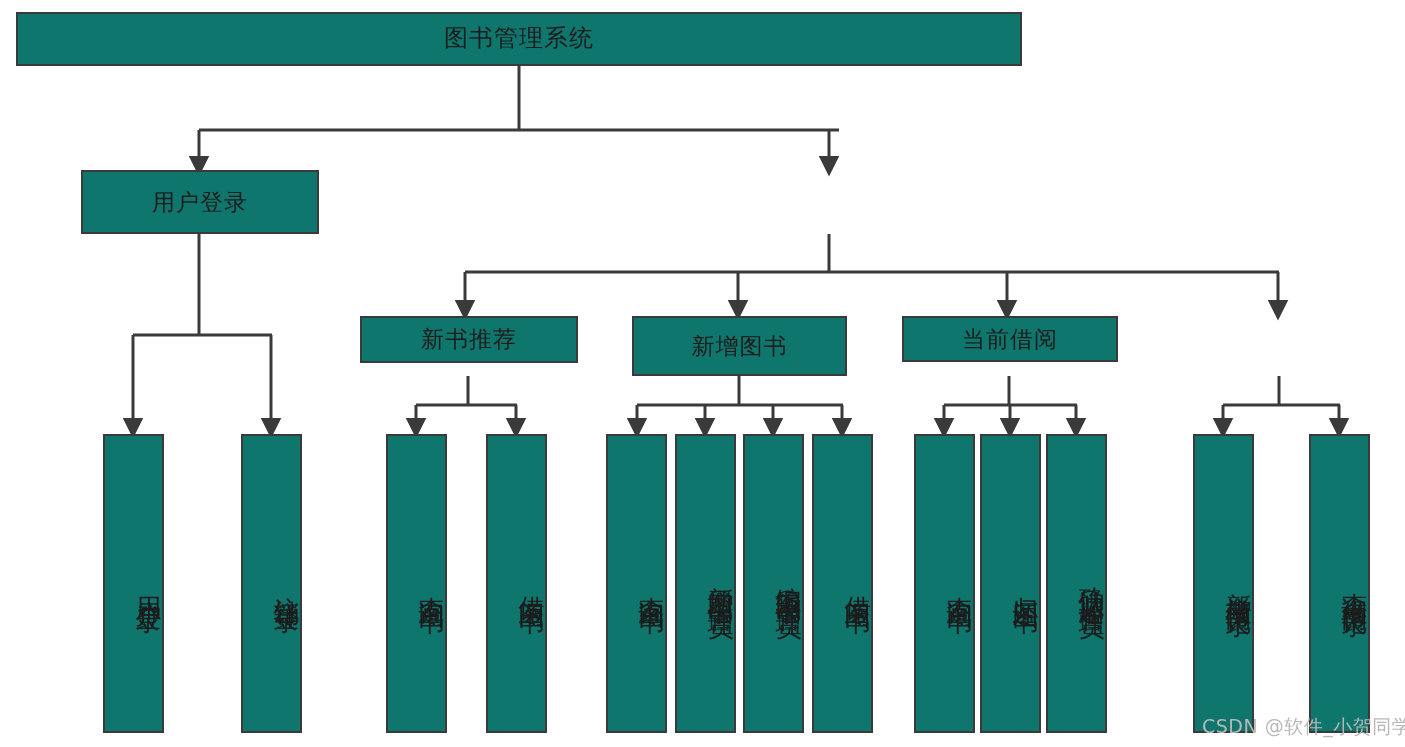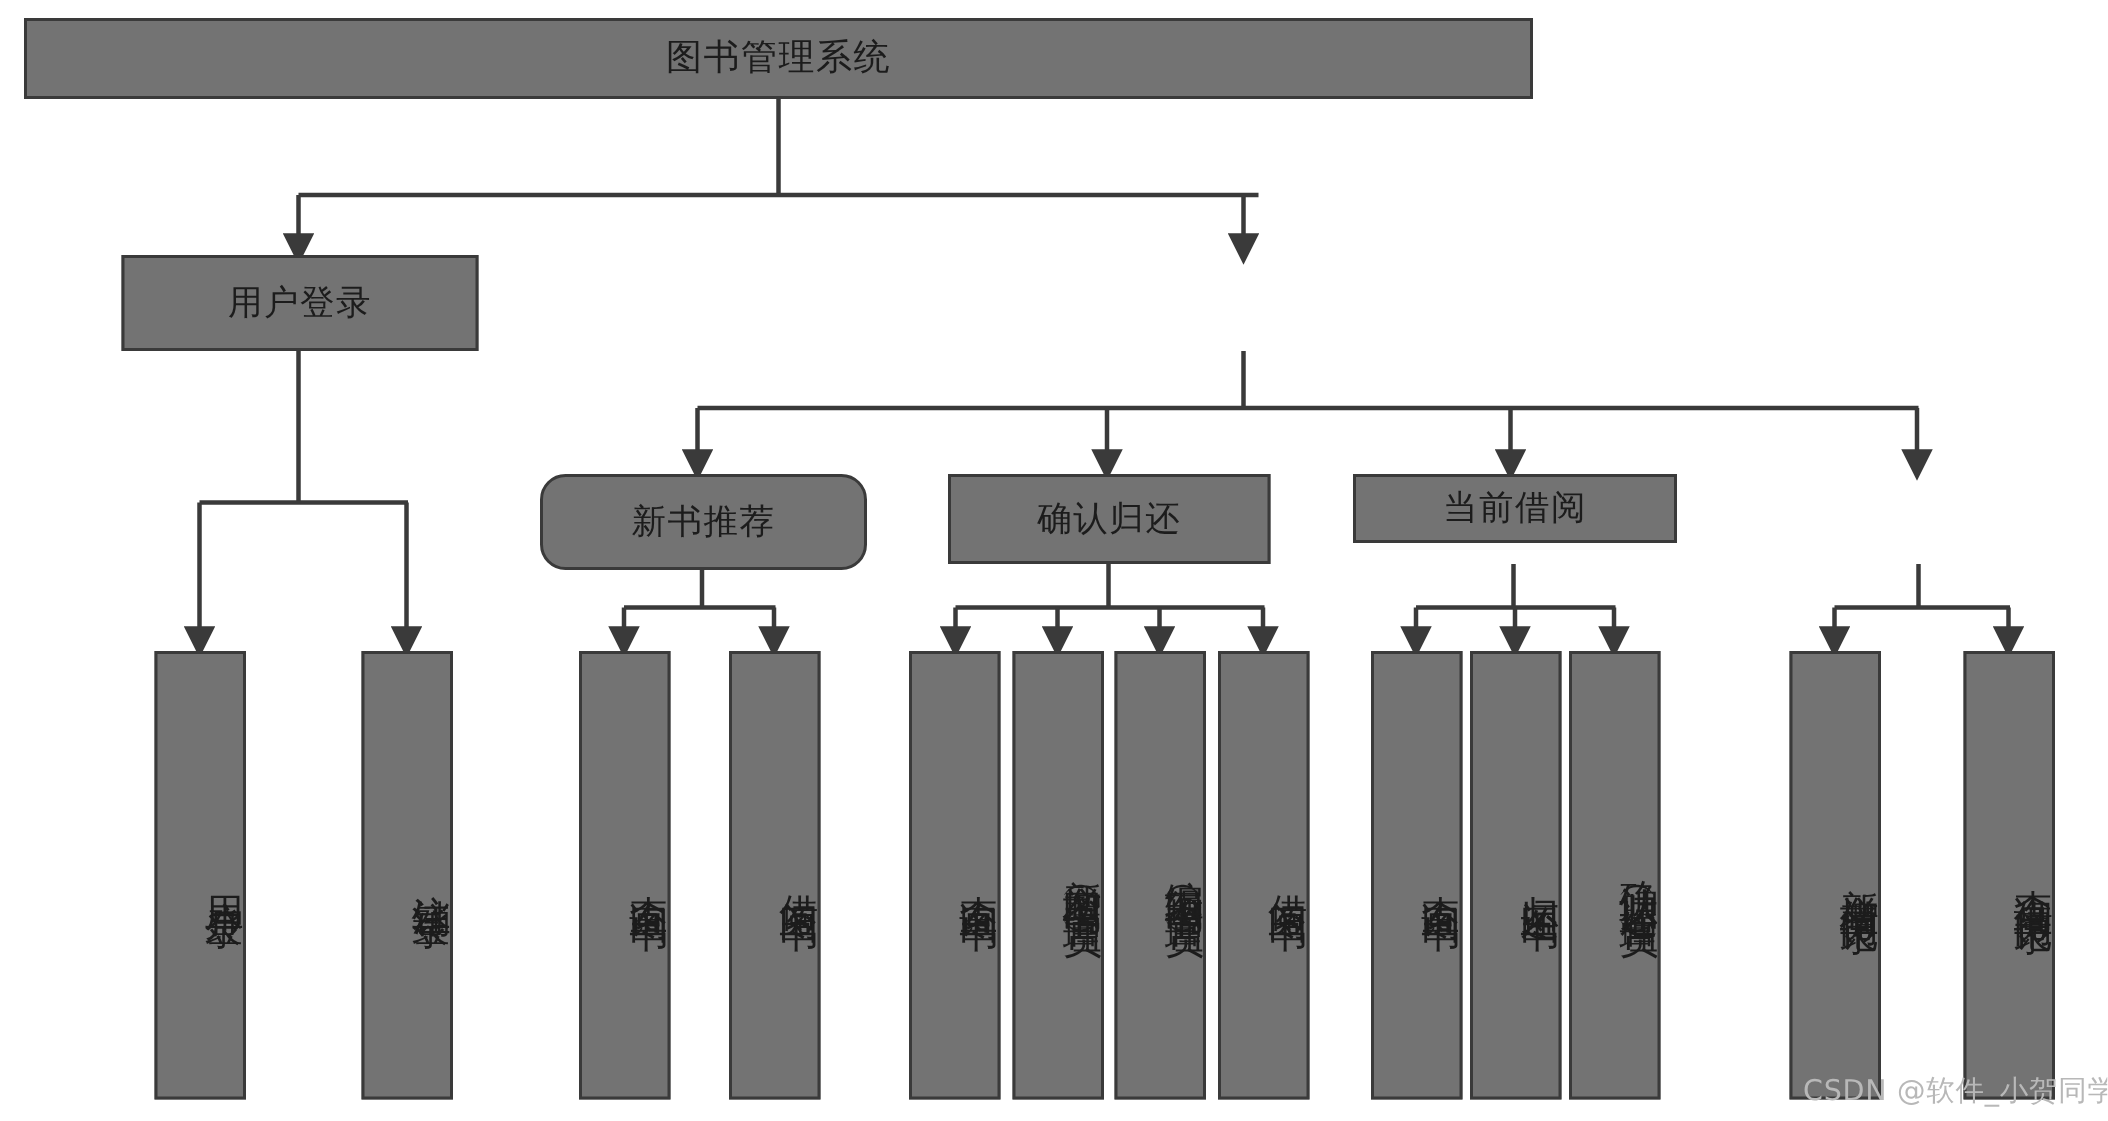"图书管理系统" .node { background: #737373 -> #0f766e }
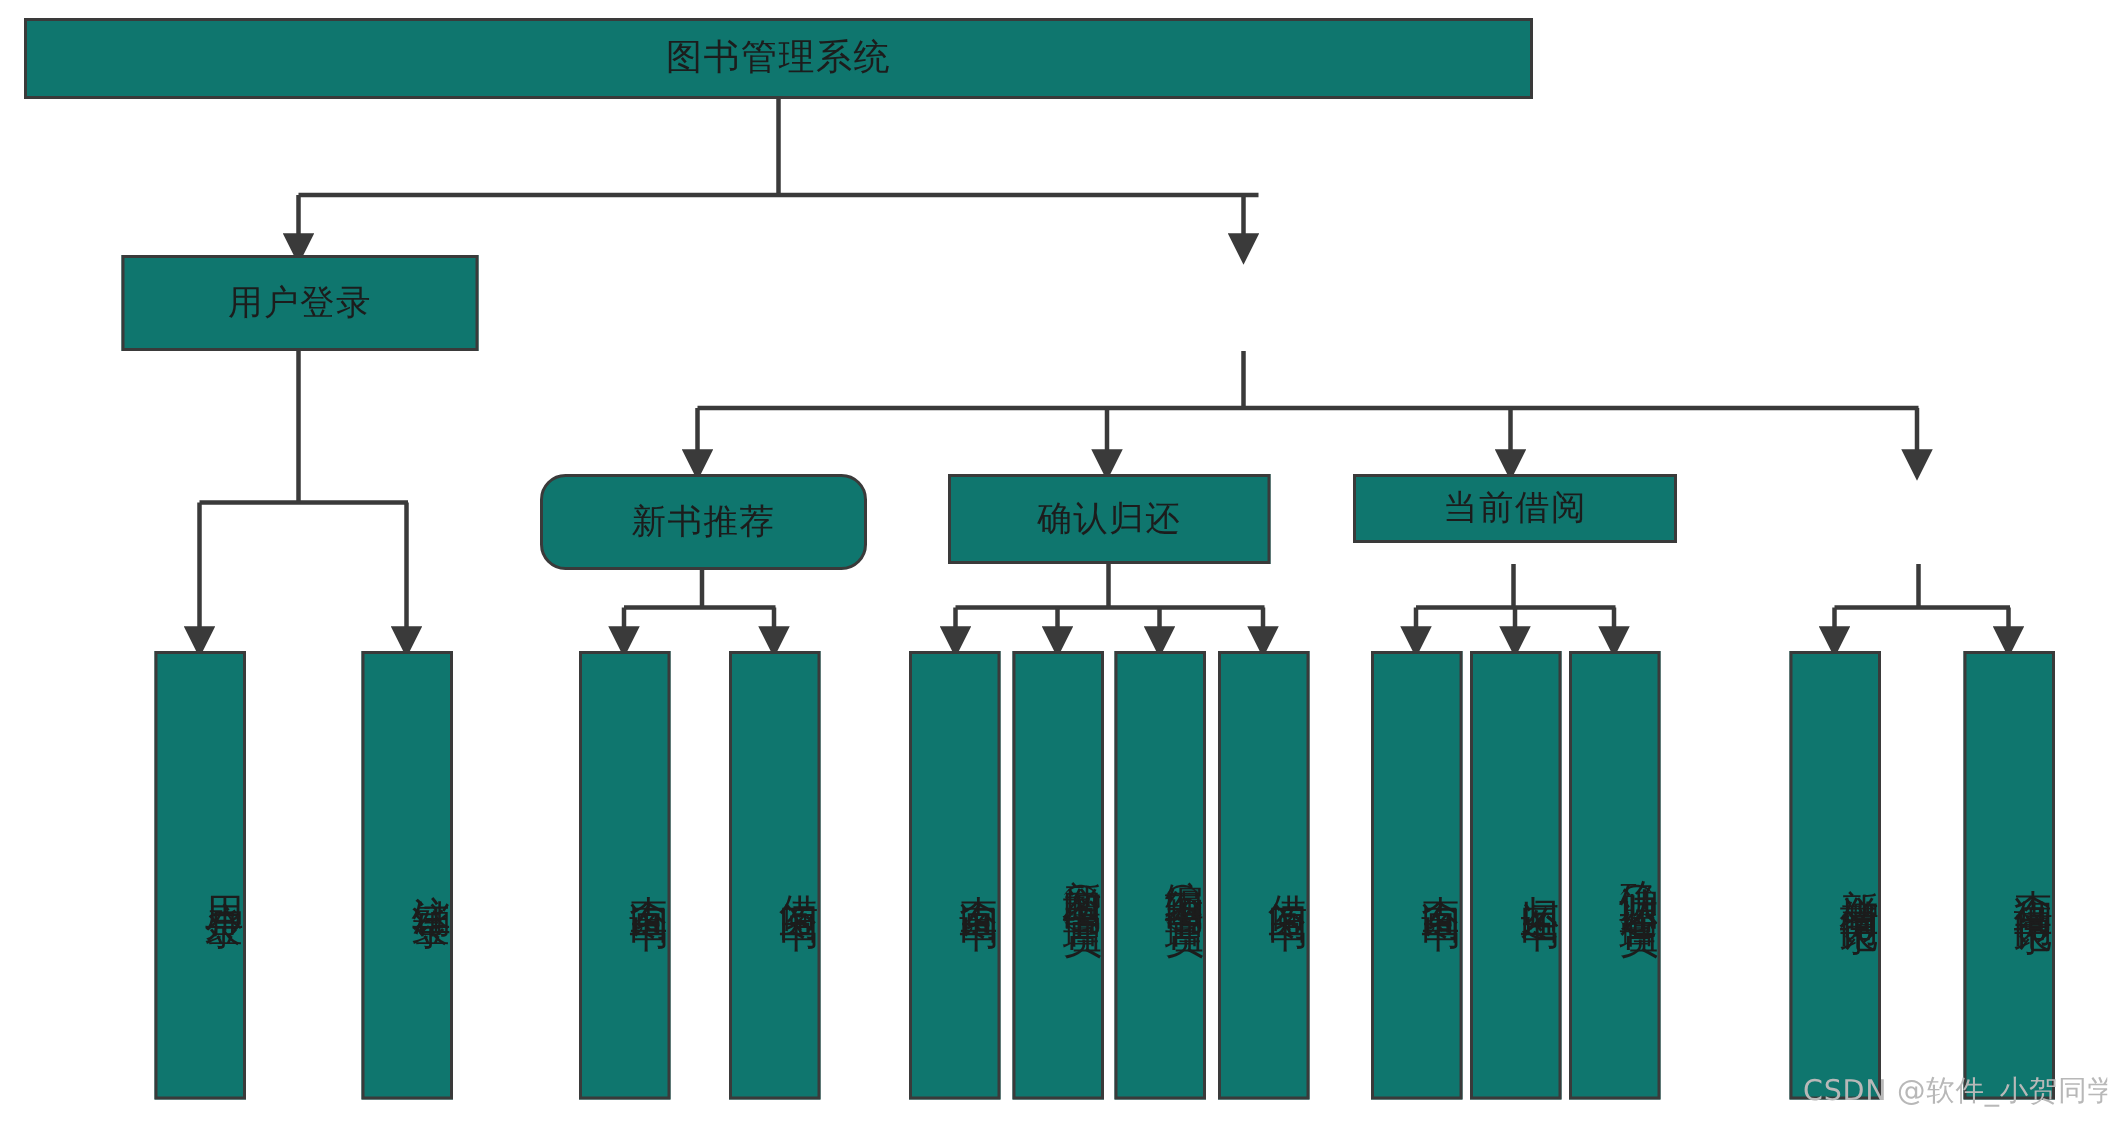"新书推荐" div.node { border-radius: 17px -> none; height: 64px -> 47px }
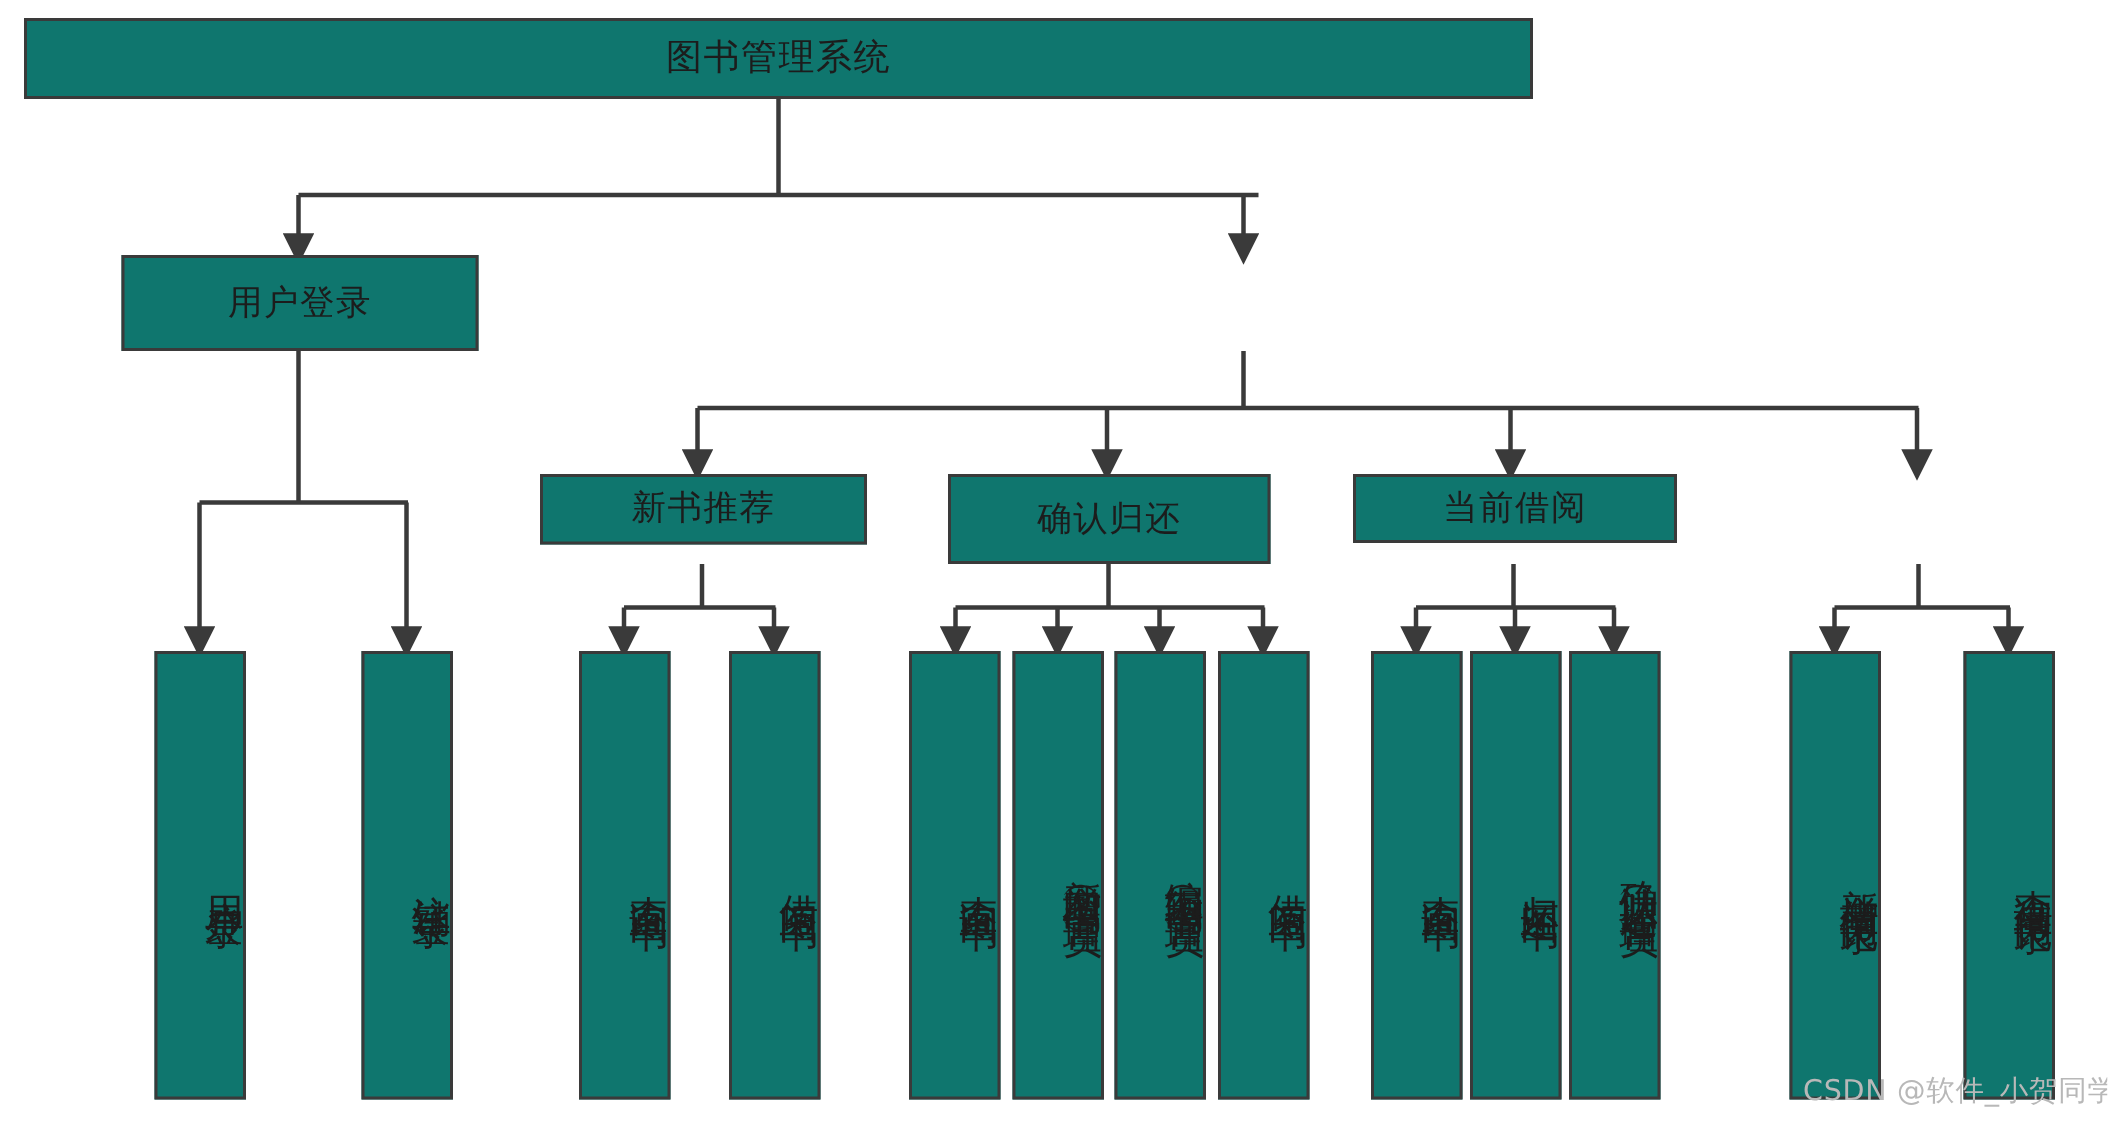"确认归还" div.node { text: 确认归还 -> 新增图书 }
